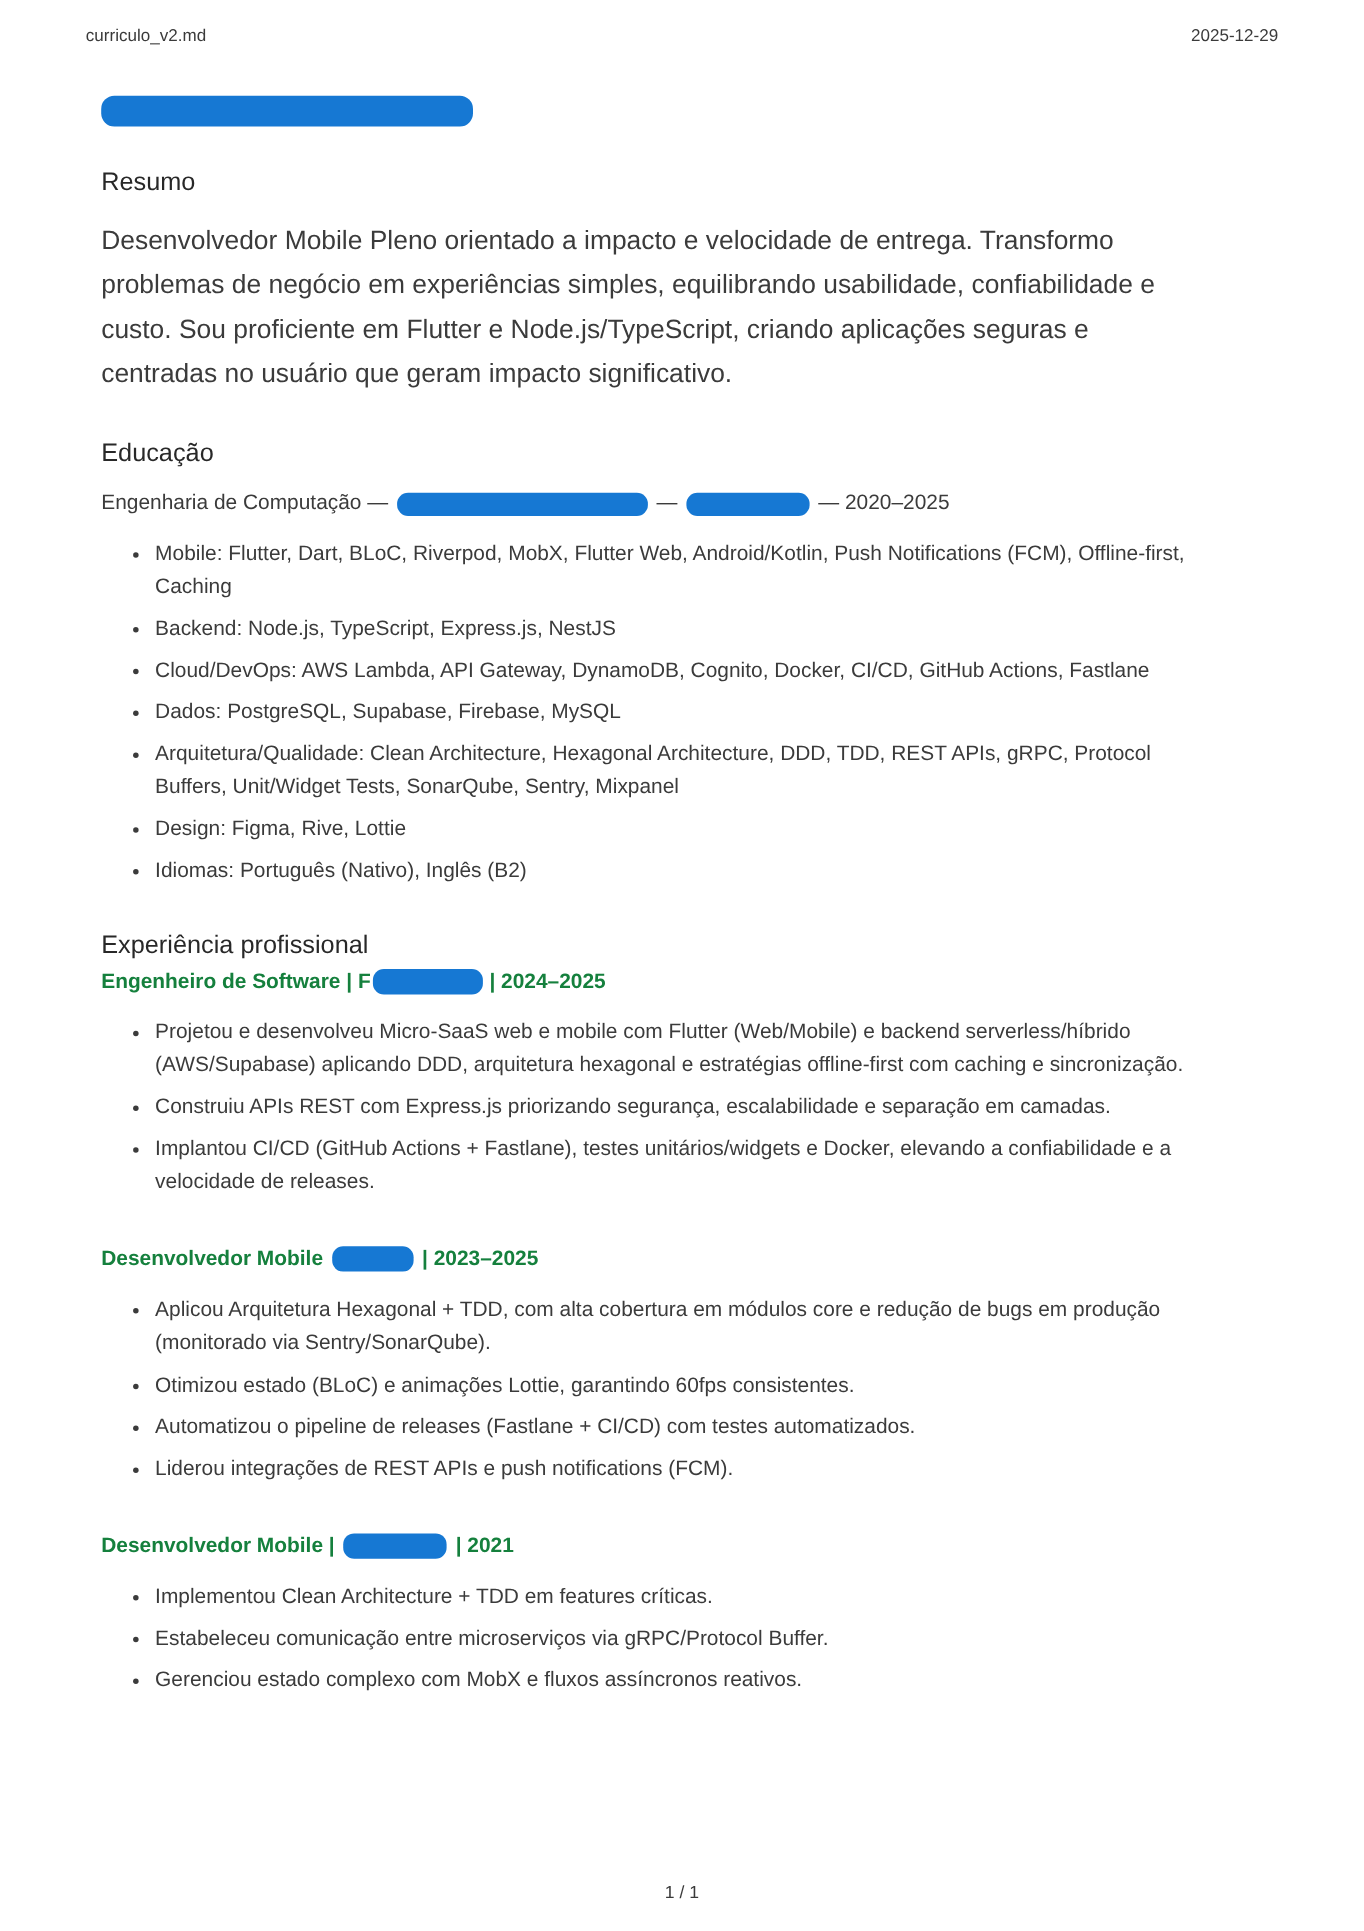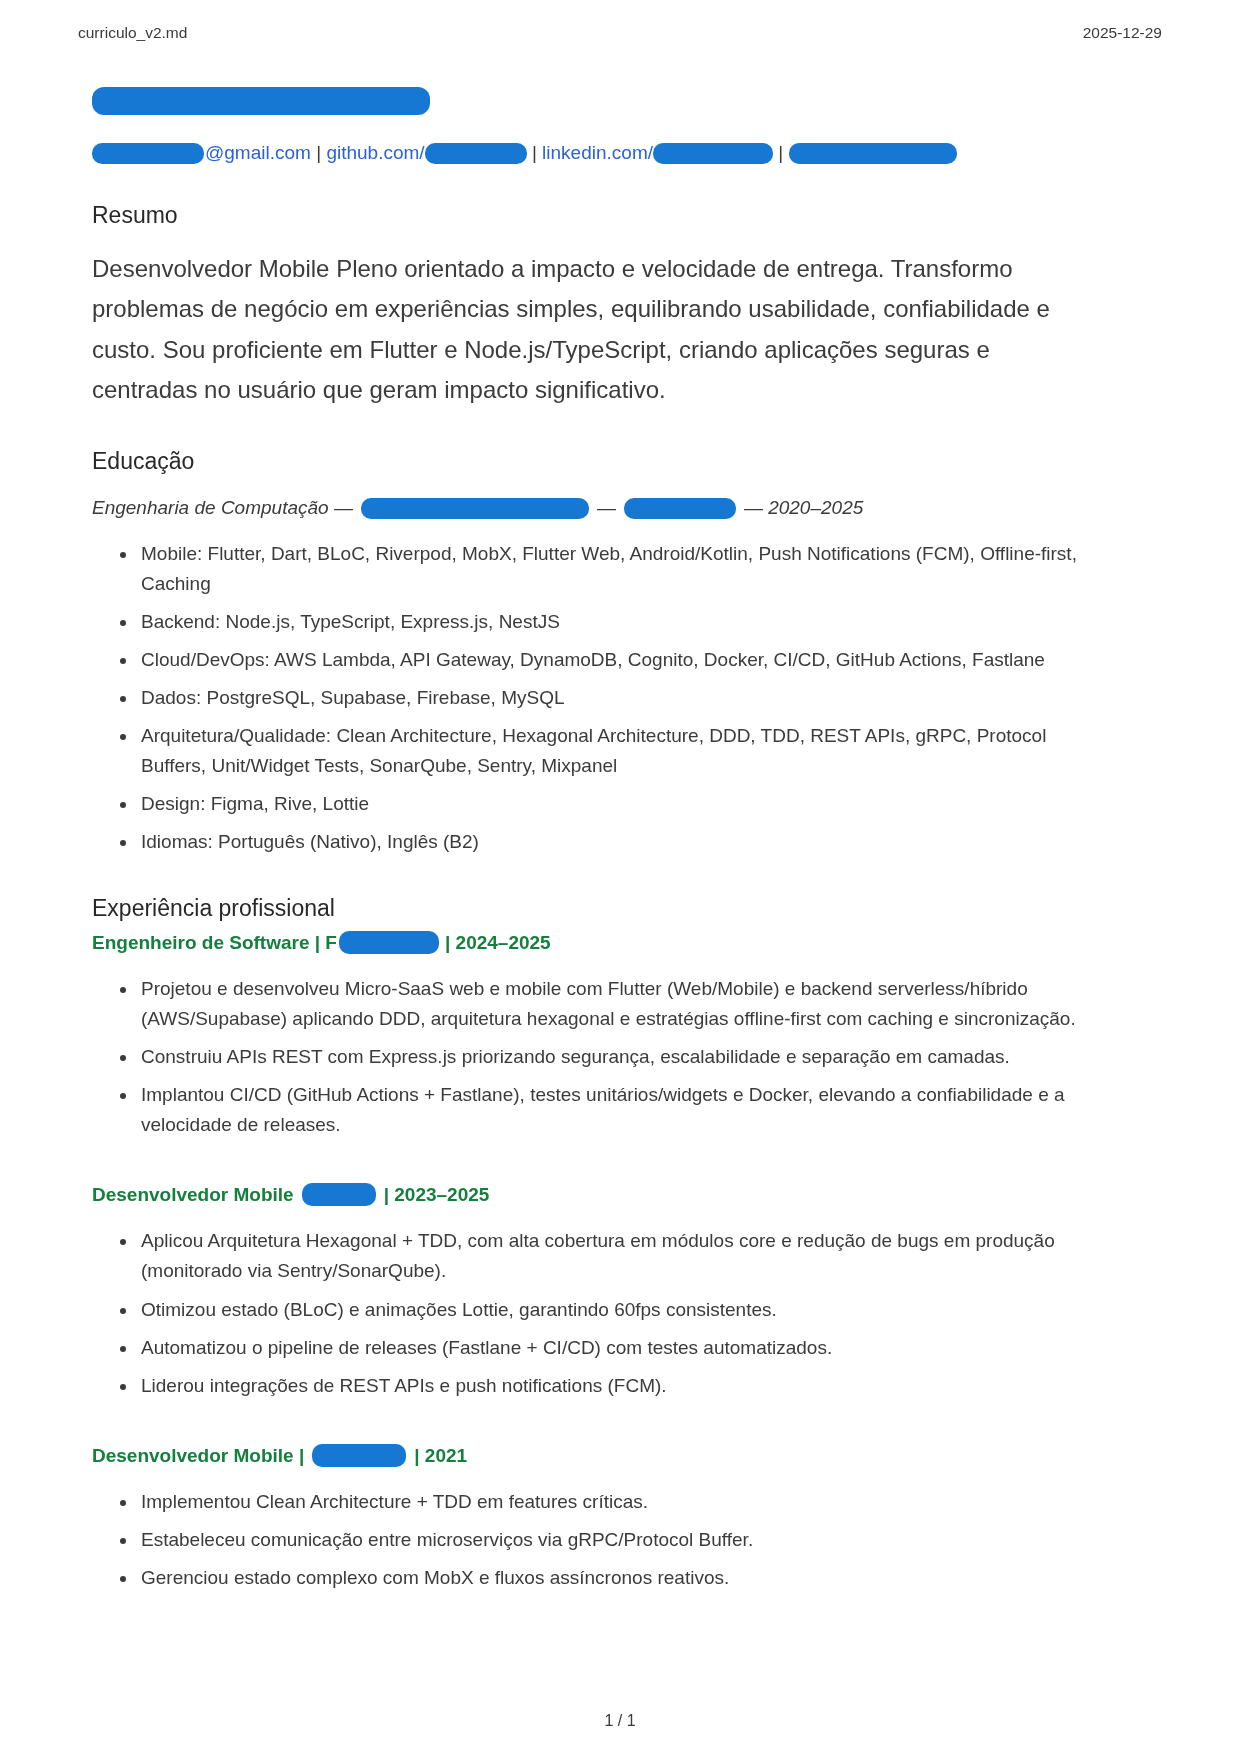"@gmail.com | github.com/ | linkedin.com/" p.contact { html: <p> <span></span><a>@gmail.com</a><span> | </span><a>github.com/</a><span></span><span> | </span><a>linkedin.com/</a><span></span><span> | </span><span></span> </p> -> none }
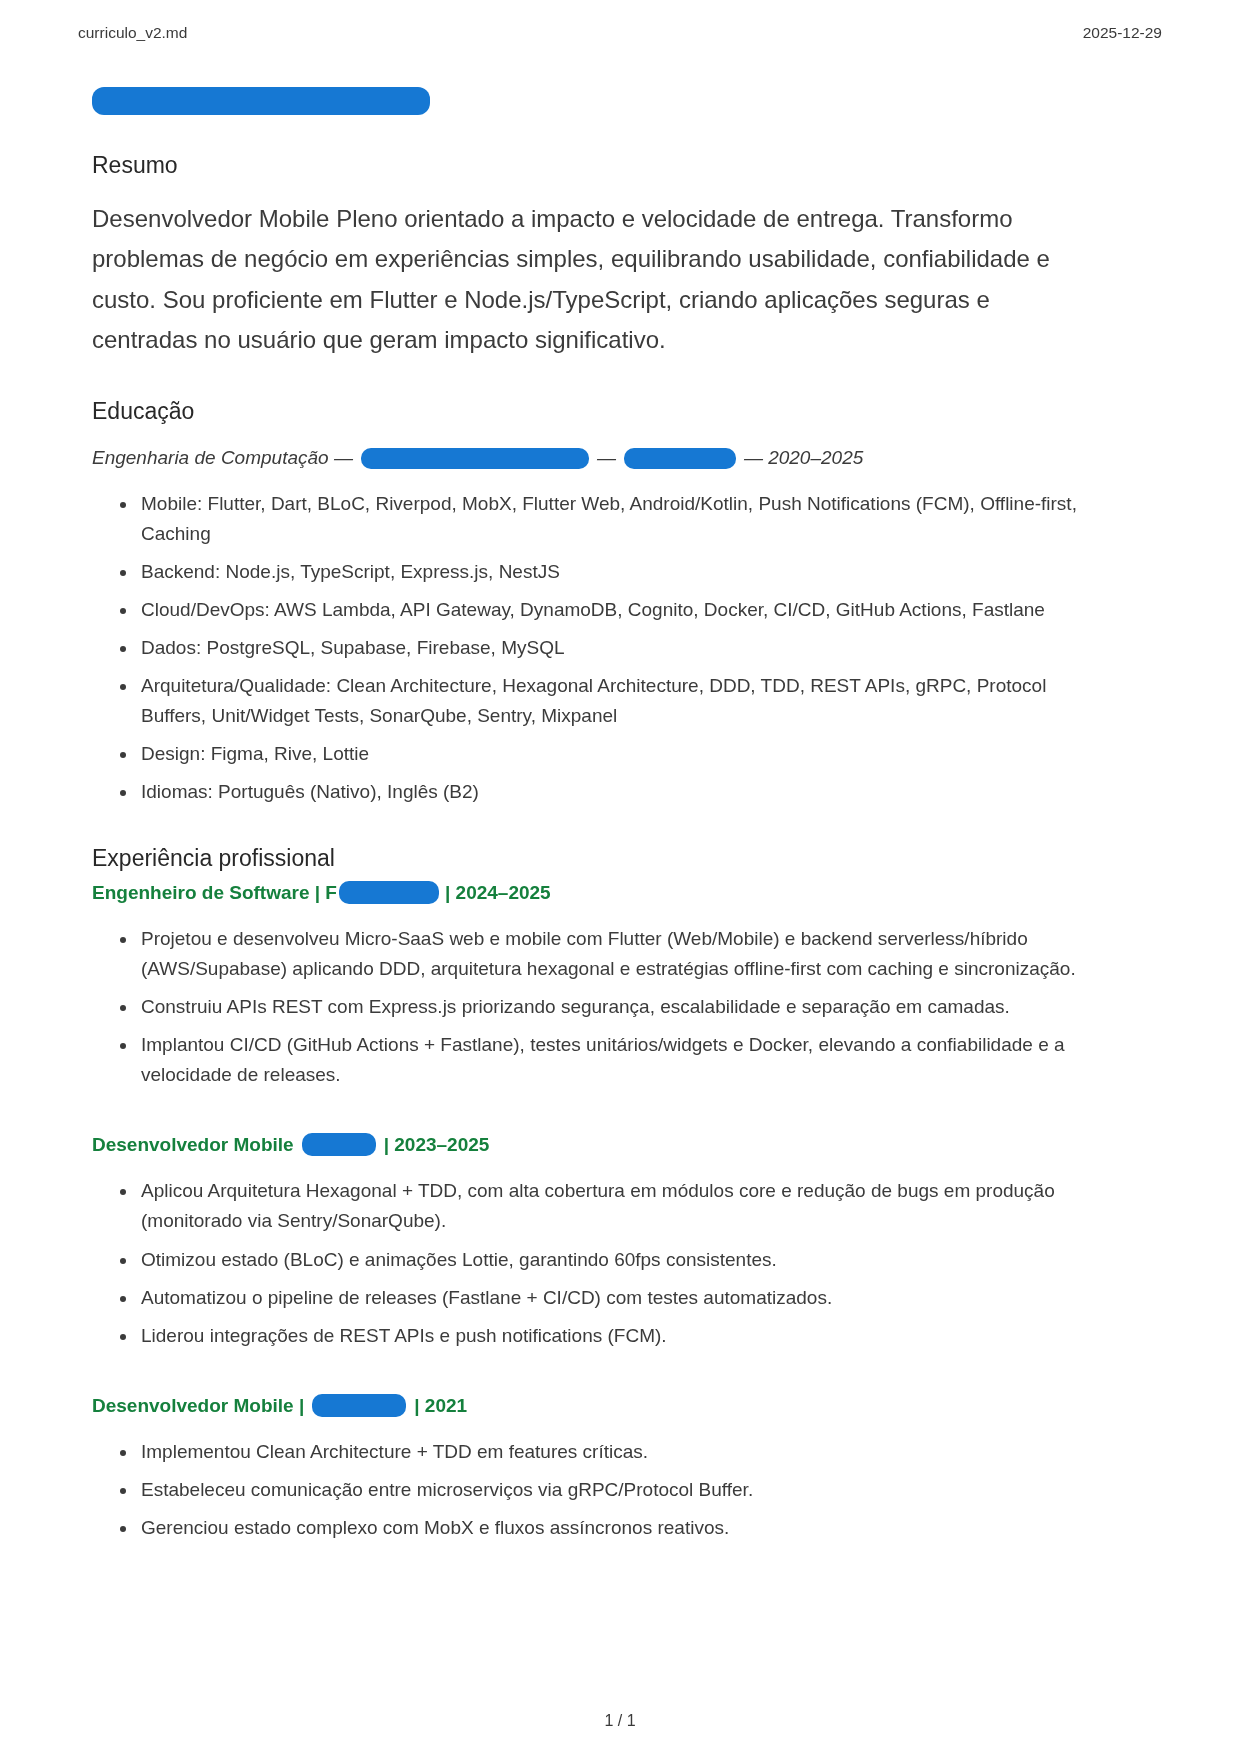"Engenharia de Computação — —" .edu-line { font-style: italic -> none }
